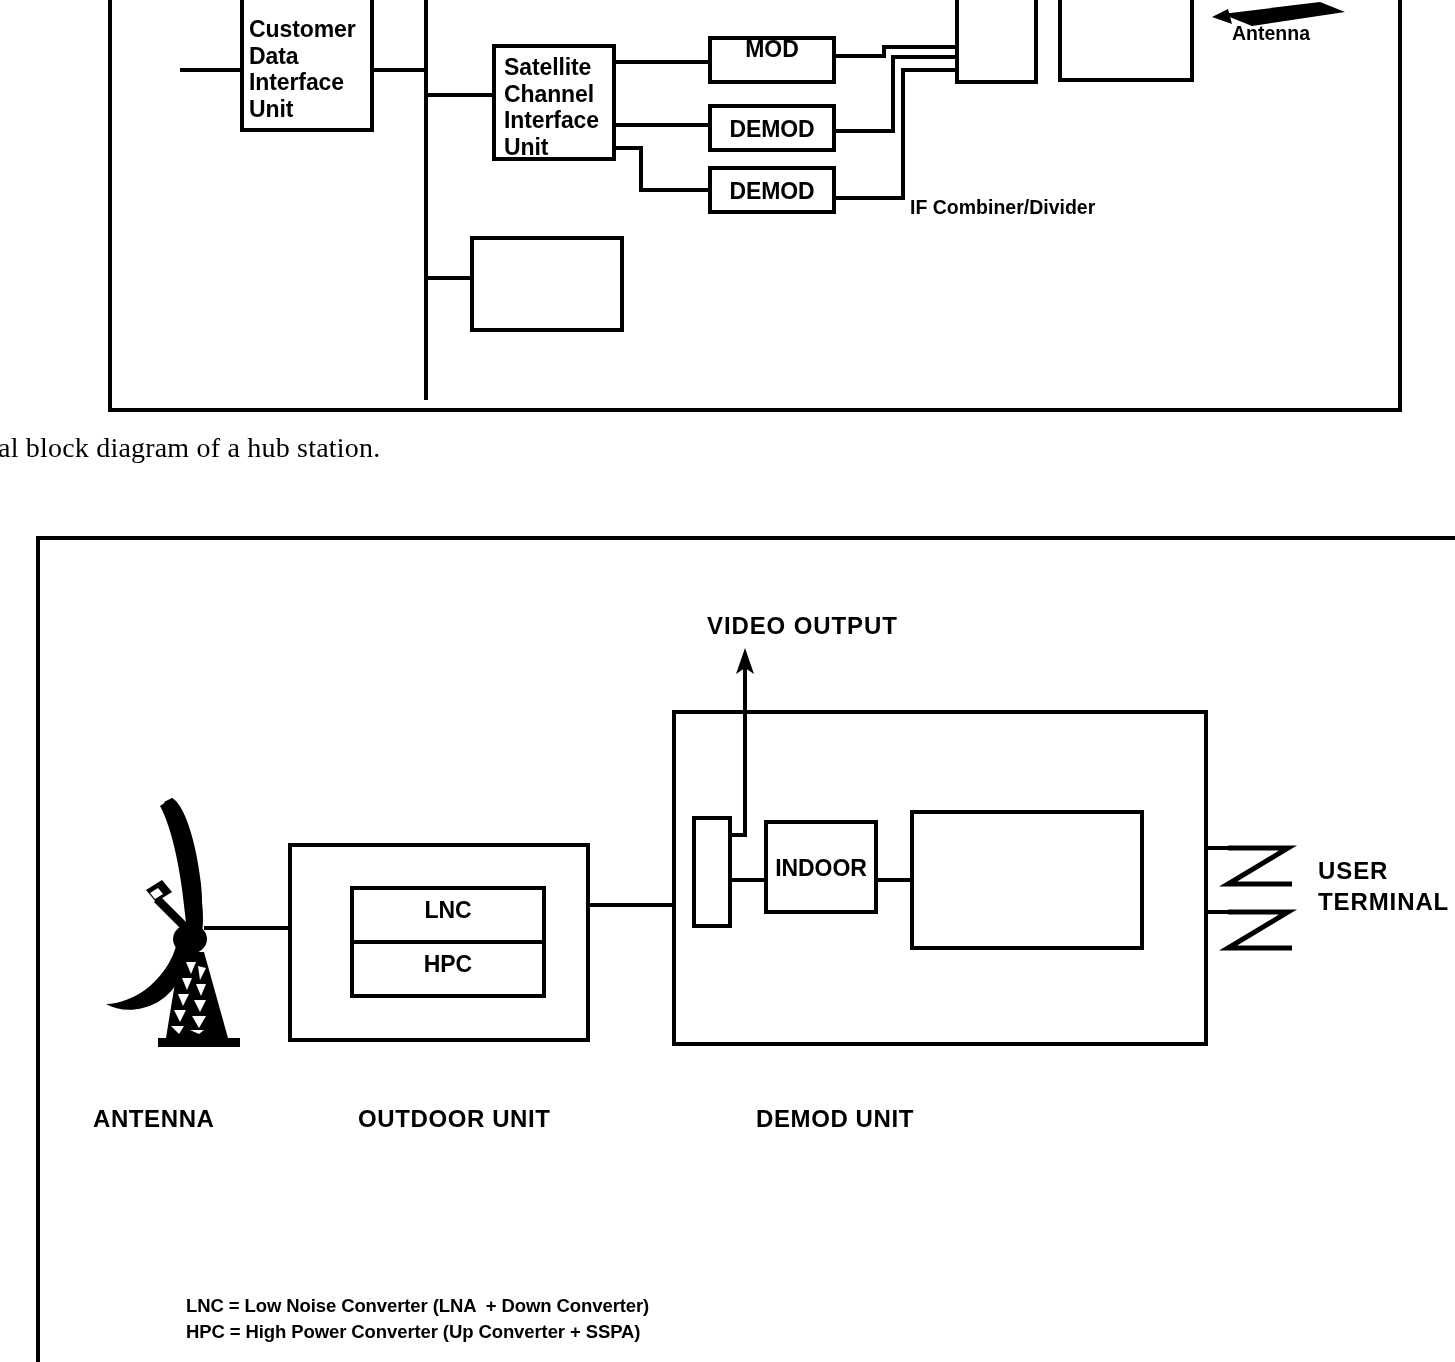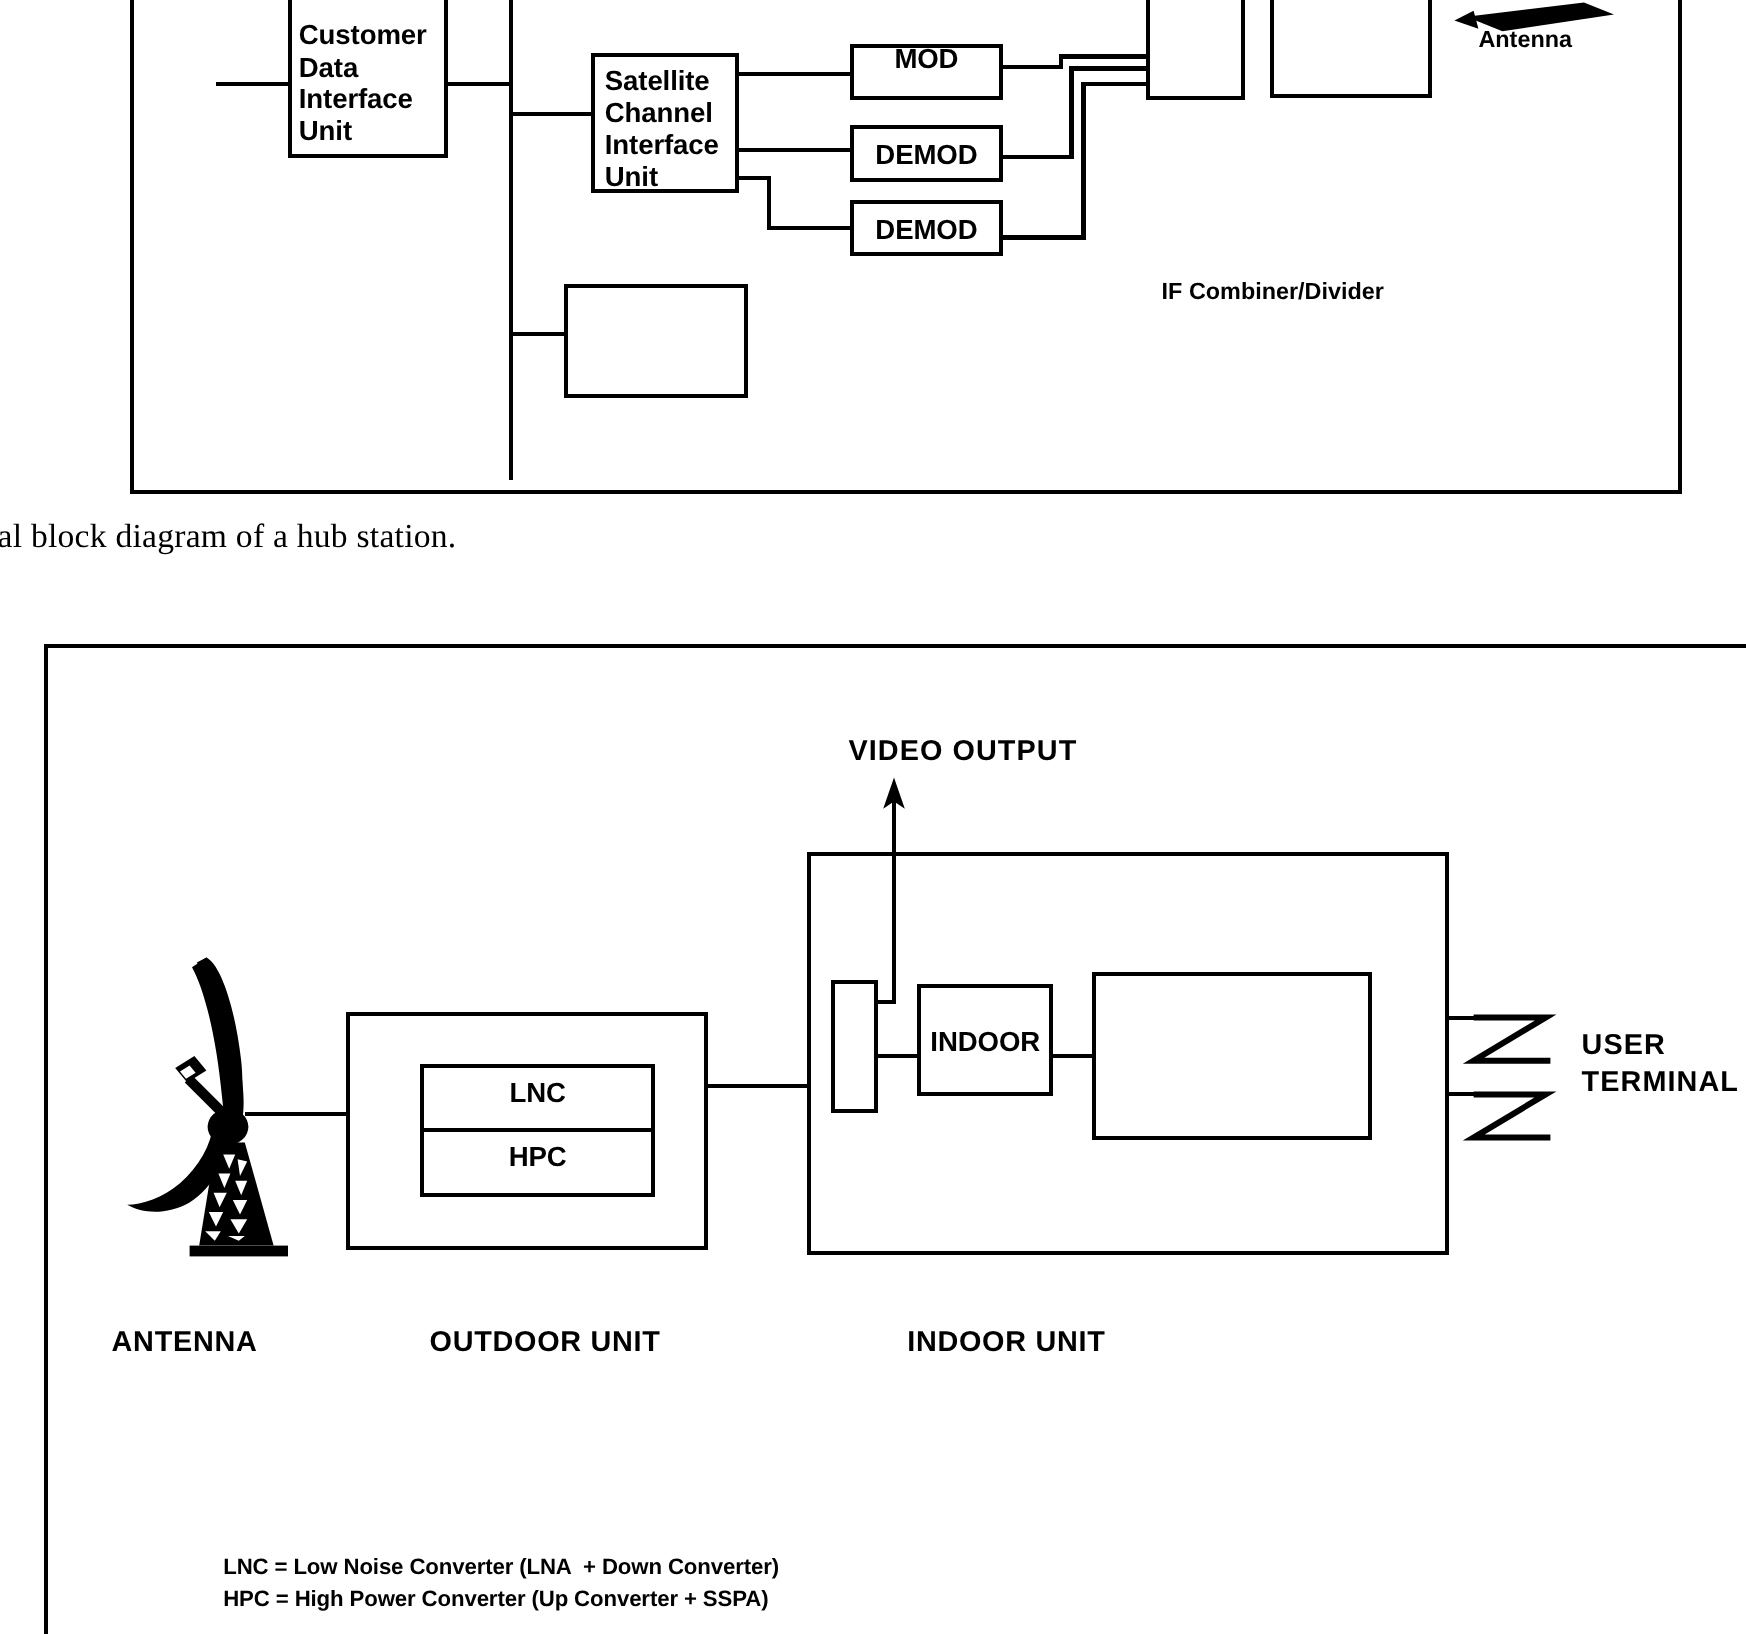"IF Combiner/Divider" div.lbl { left: 968px -> 910px; margin-top: 36px -> none }
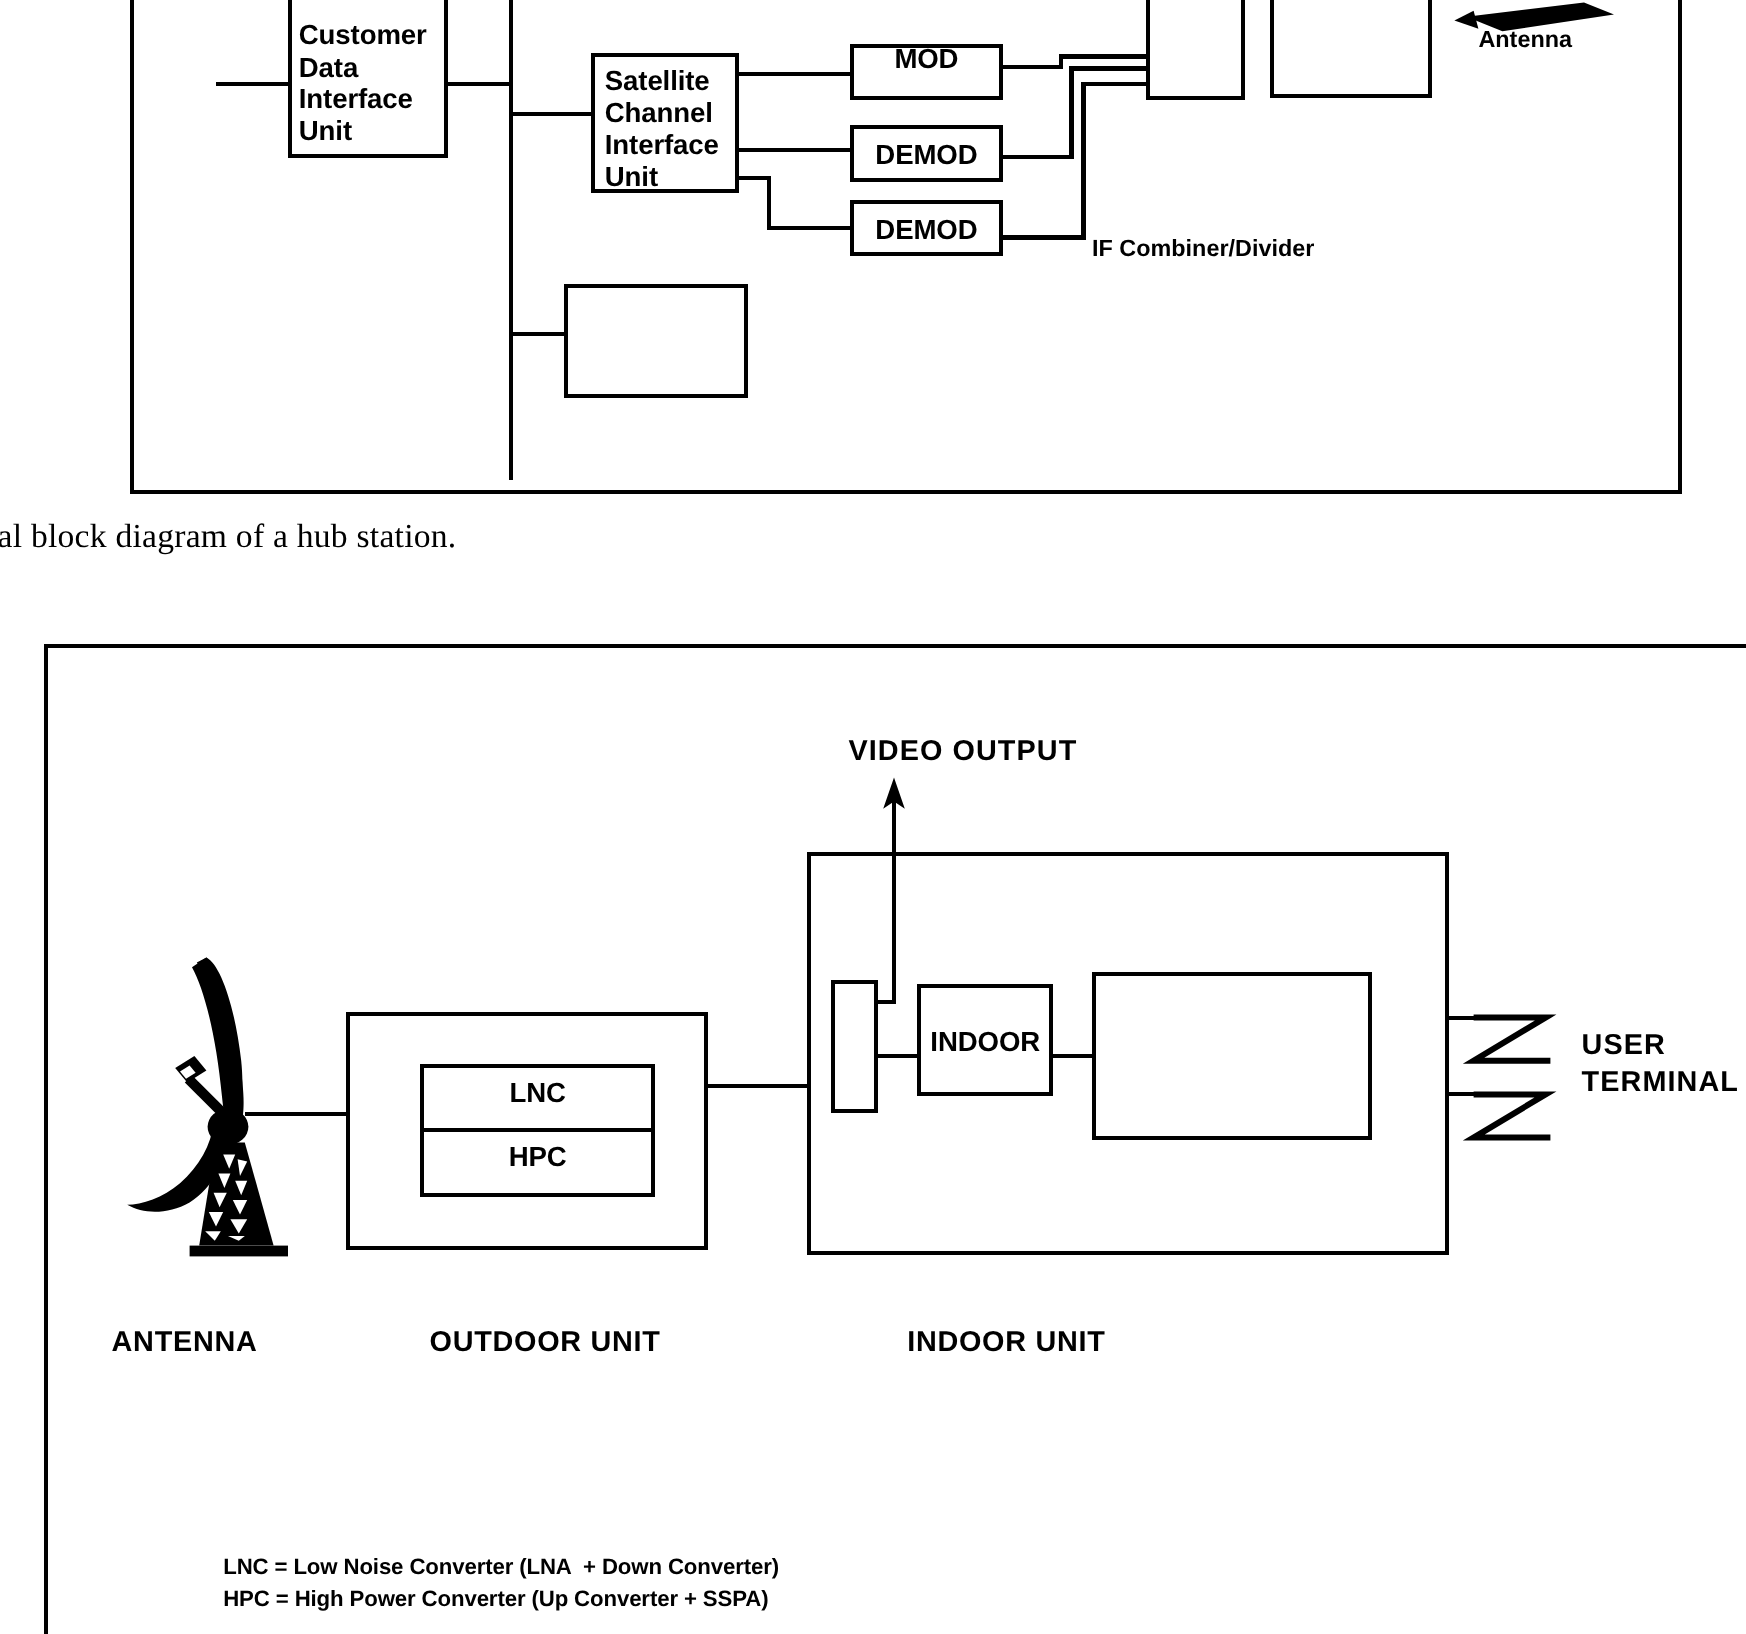"INDOOR UNIT" div.lbl { text: INDOOR -> DEMOD }
